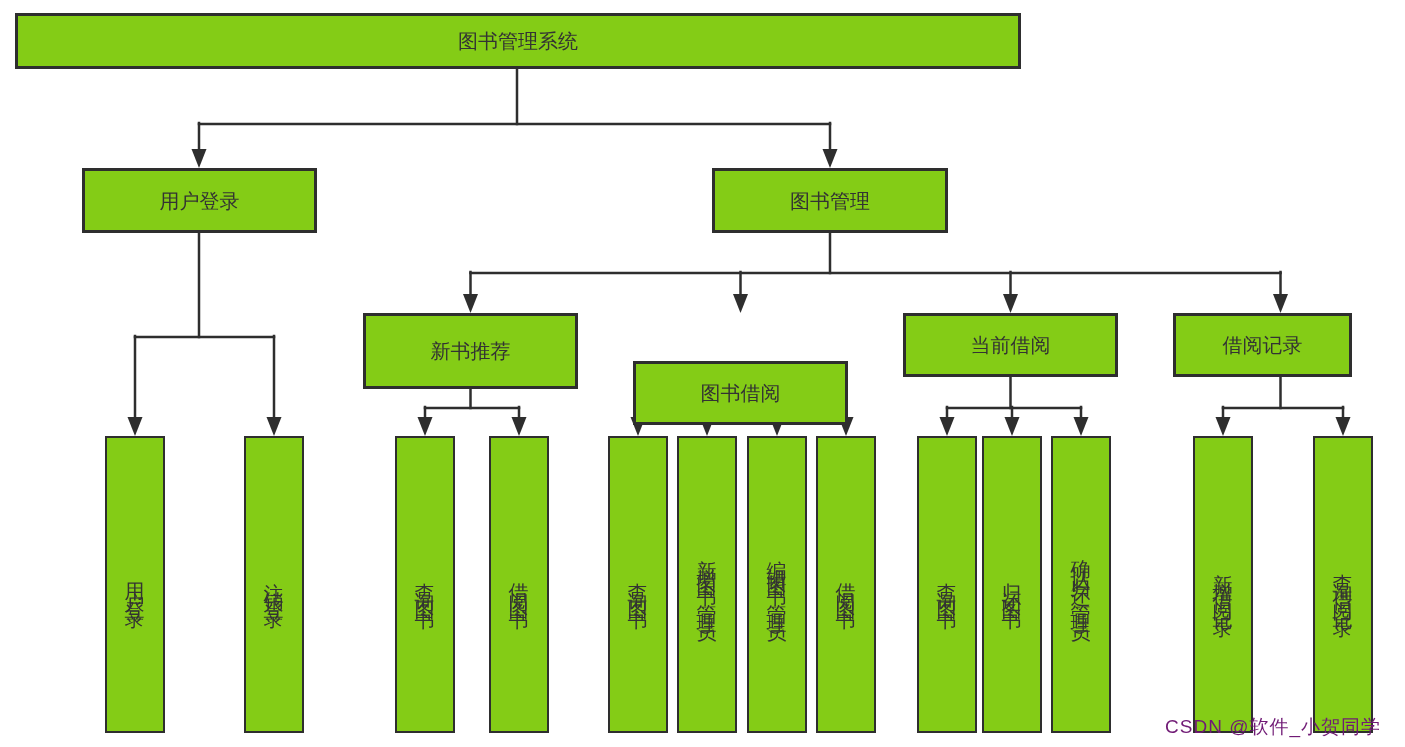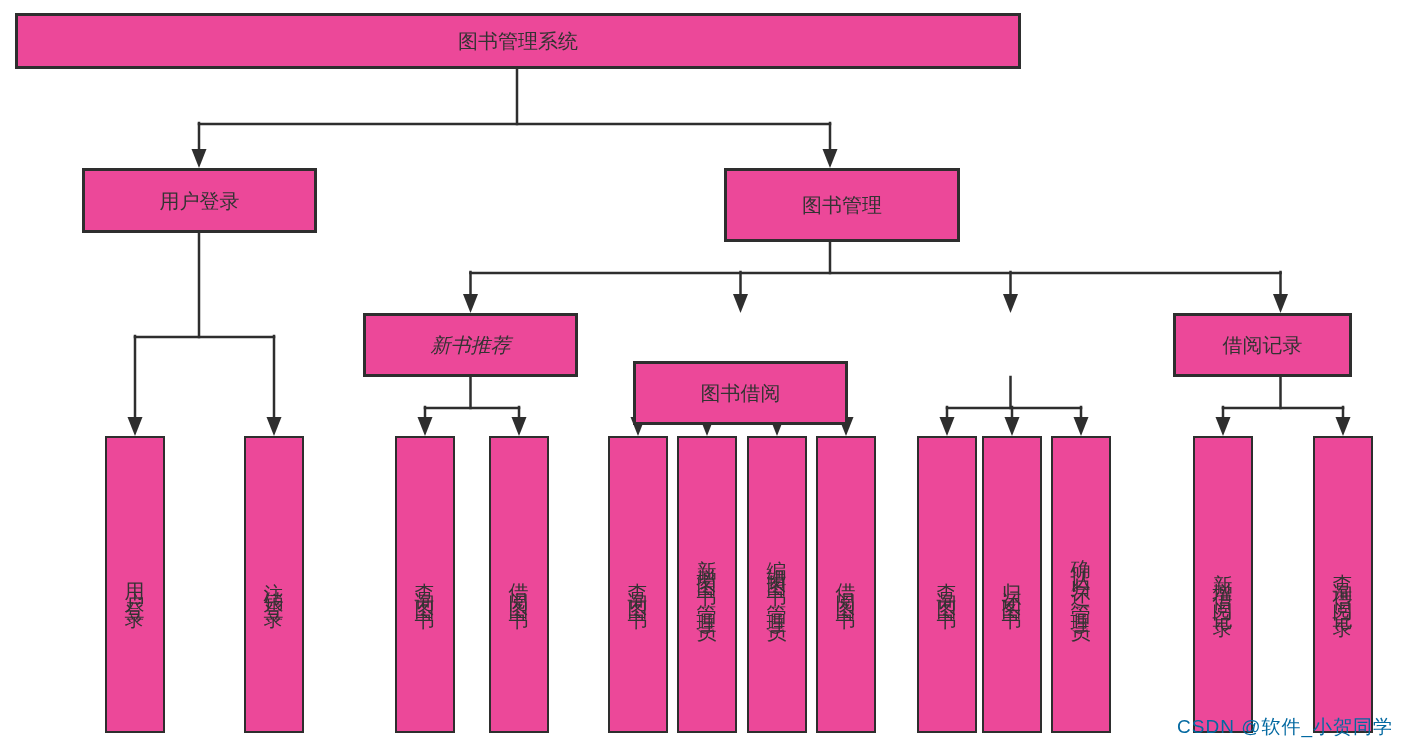"图书管理系统" .node { background: #ec4899 -> #84cc16 }
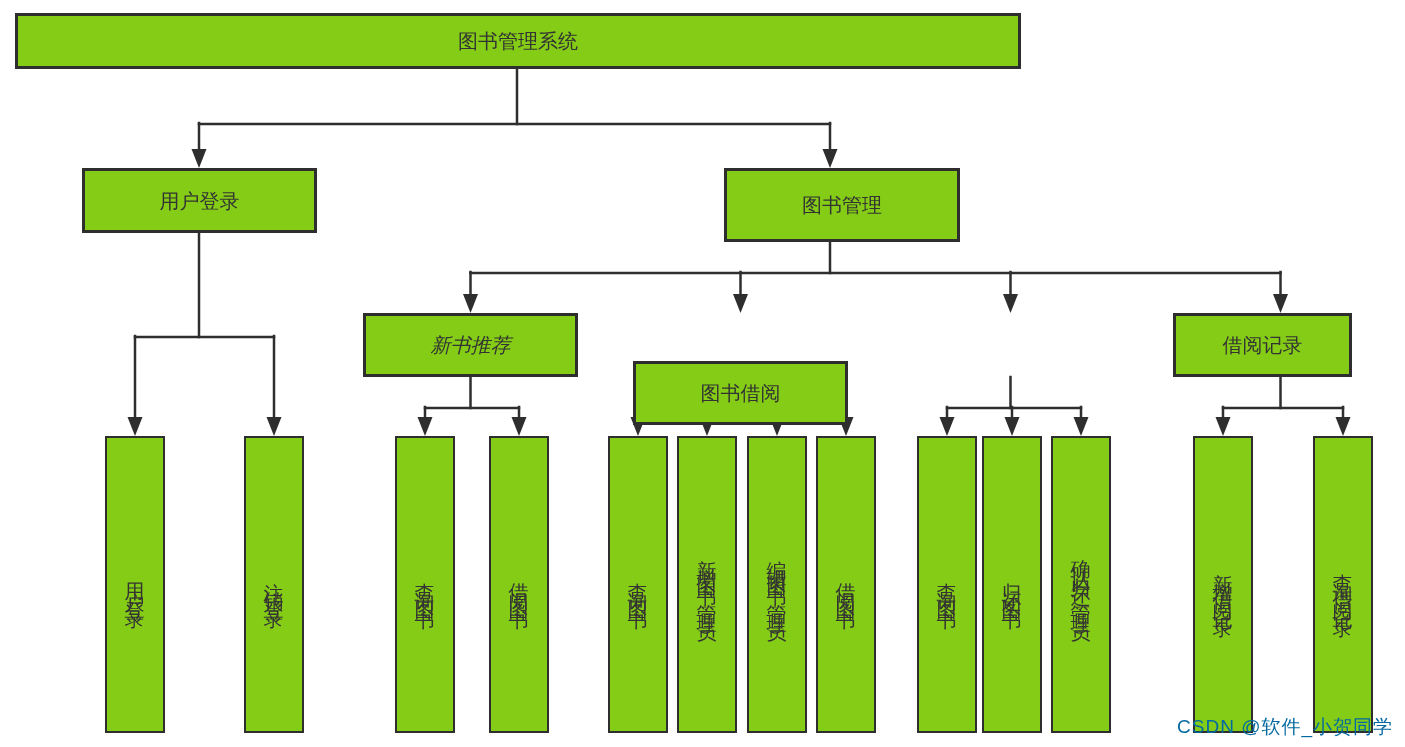"图书管理" div.node { height: 74px -> 65px; margin-left: 12px -> none }
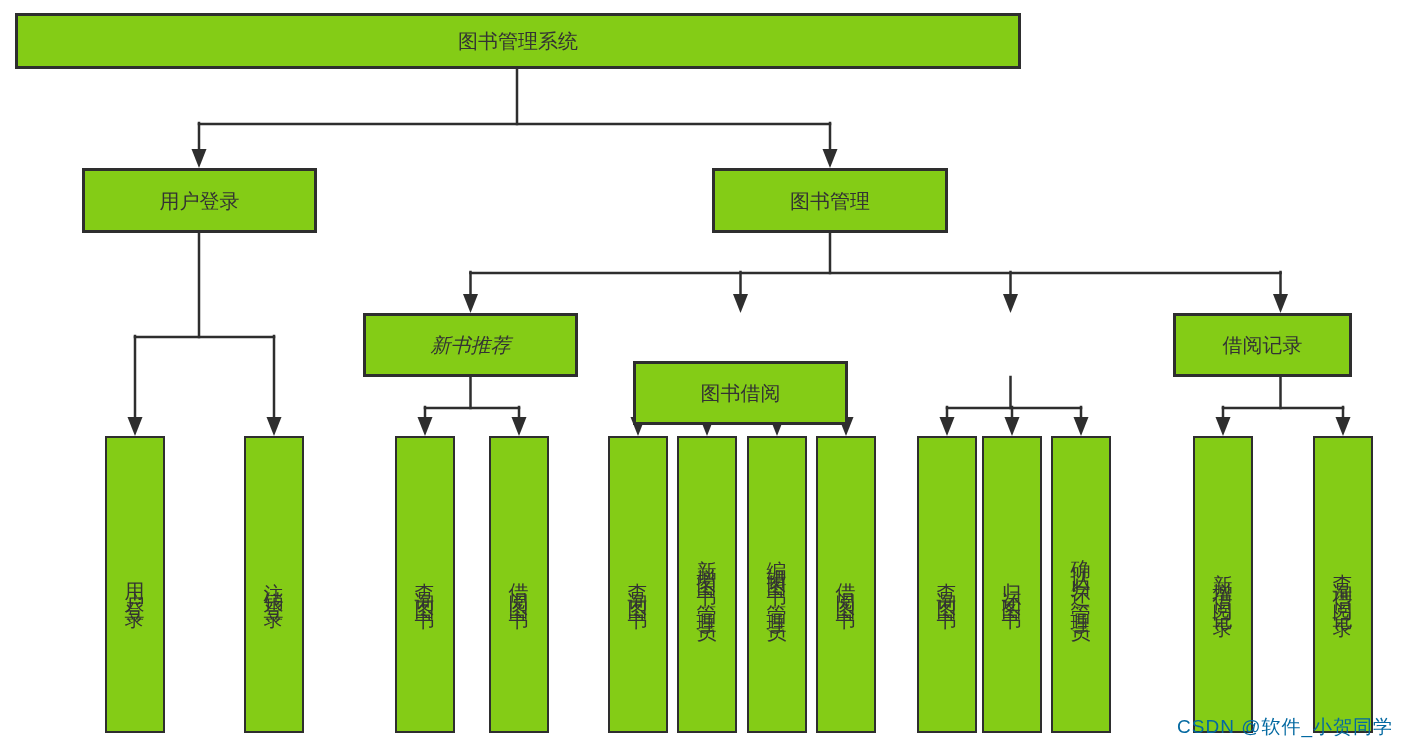"新书推荐" div.node { font-style: italic -> none; height: 64px -> 76px }
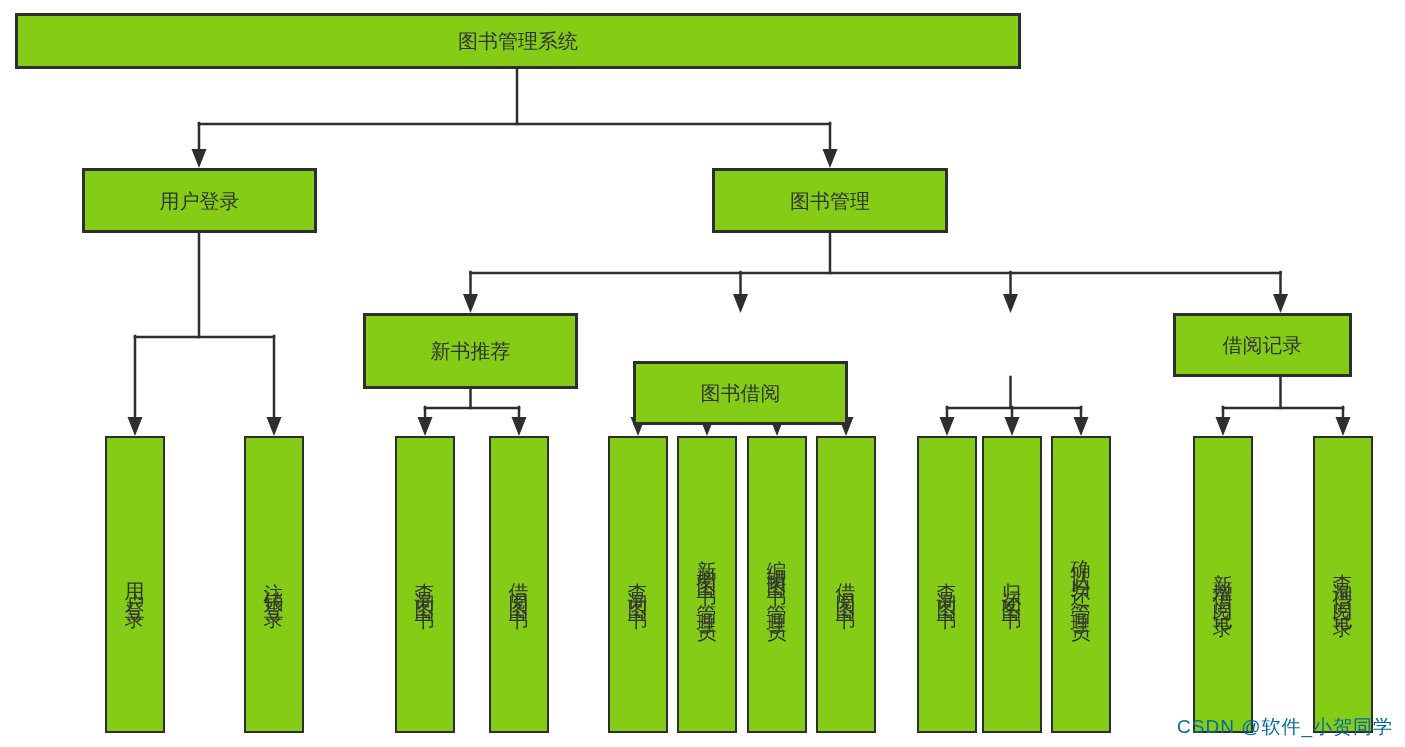"当前借阅" div.node { html: none -> <div> <span>当前借阅</span> </div> }
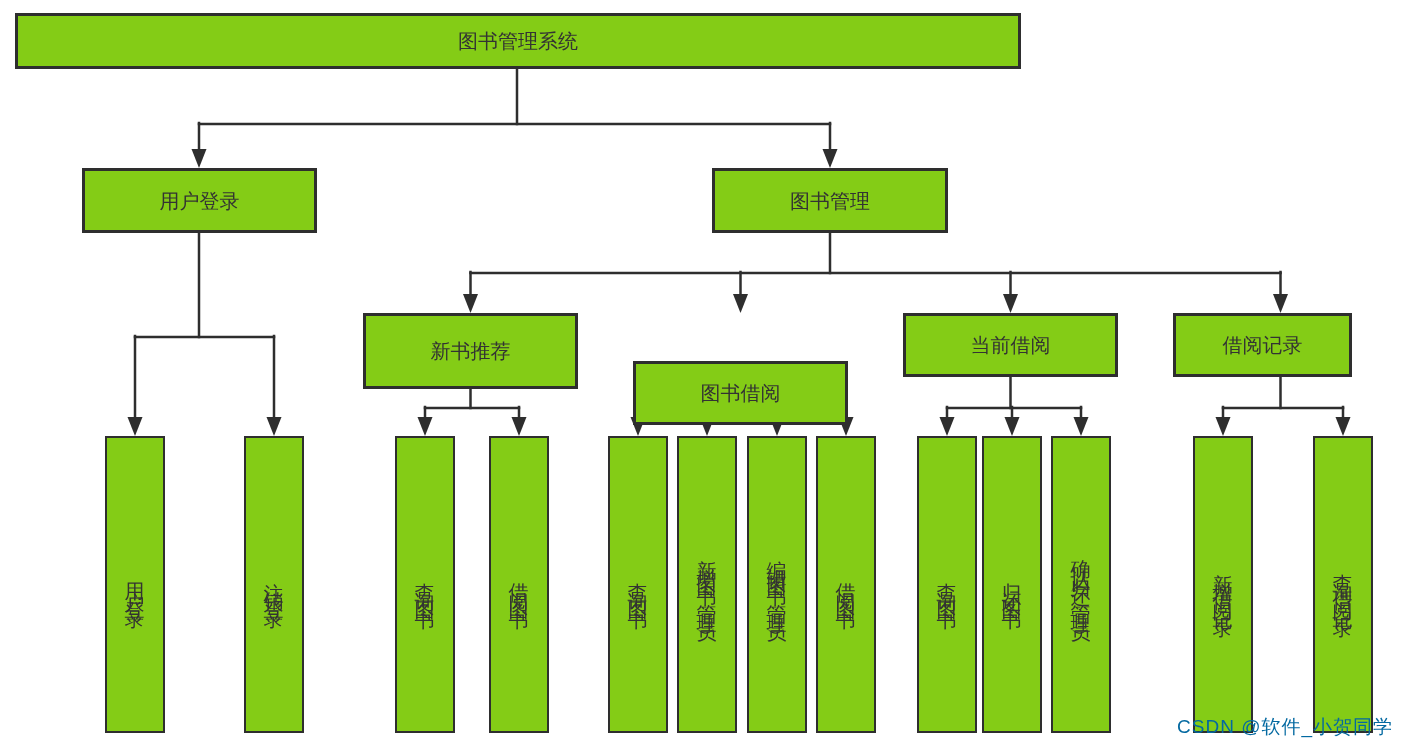"CSDN @软件_小贺同学" .watermark { color: #0369a1 -> #701a75; right: 12px -> 24px }
